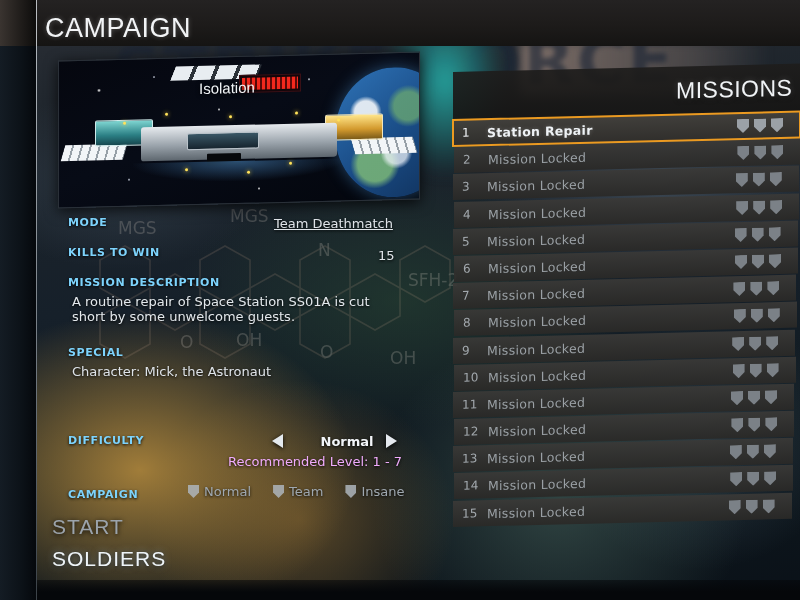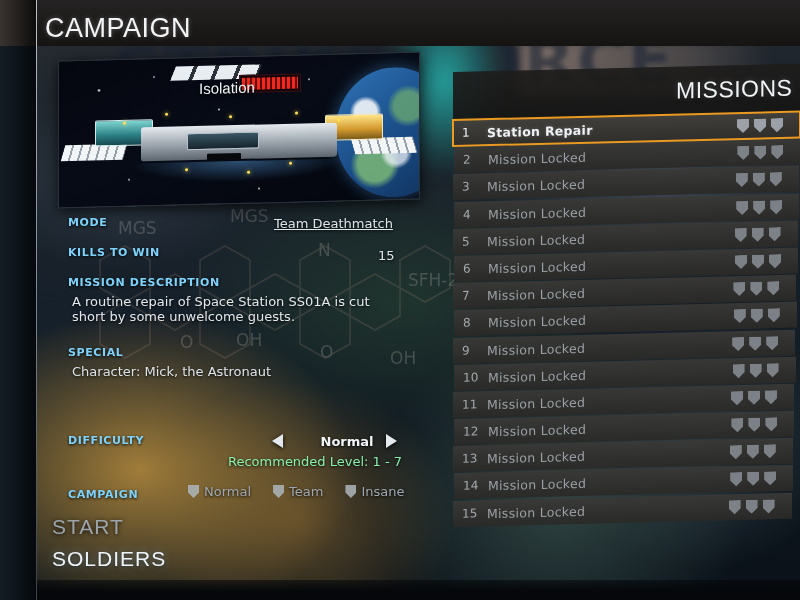"Recommended Level: 1 - 7" #diff-rec { color: #86efac -> #f0abfc }
